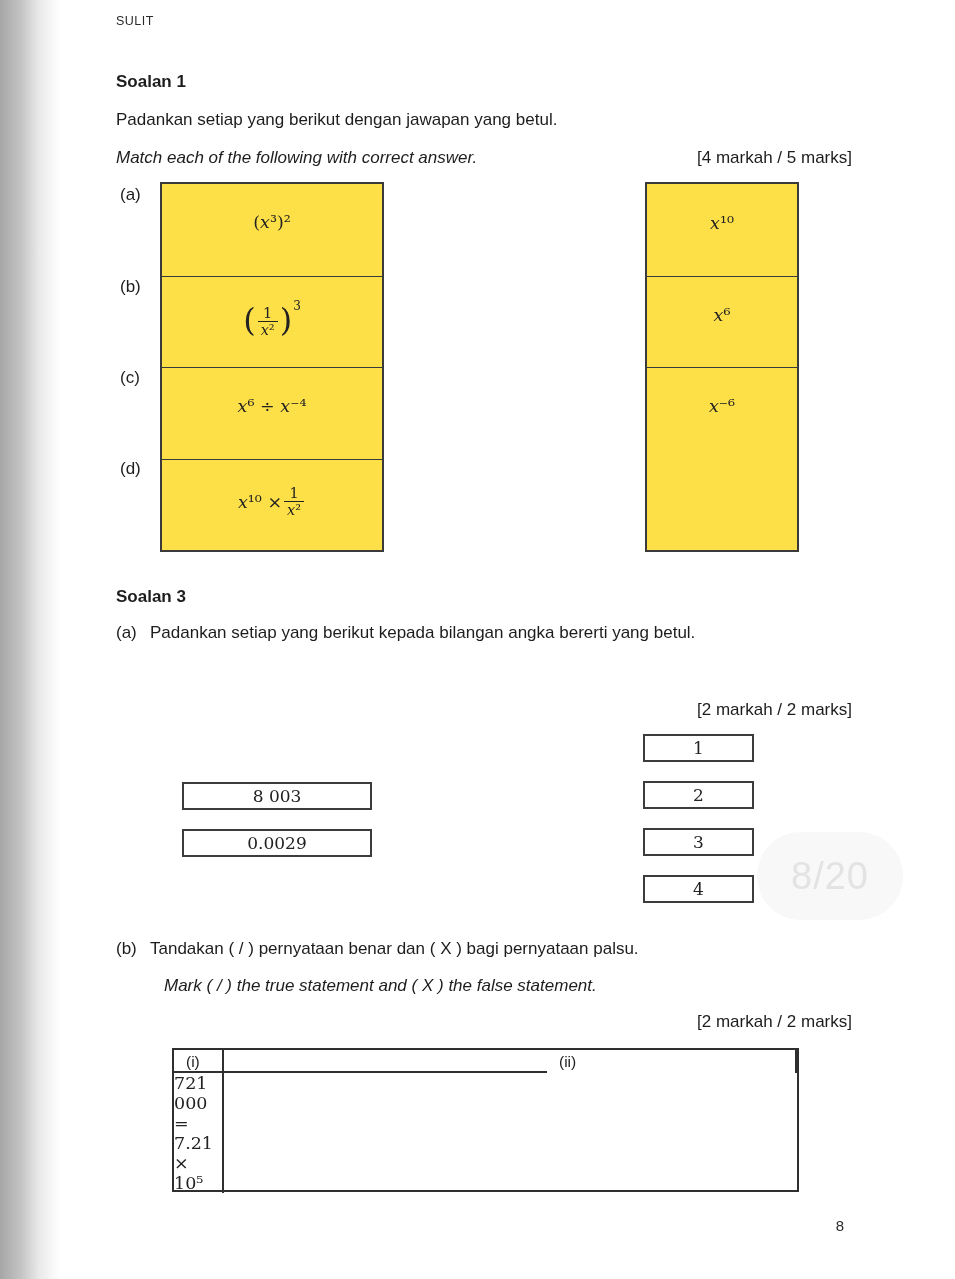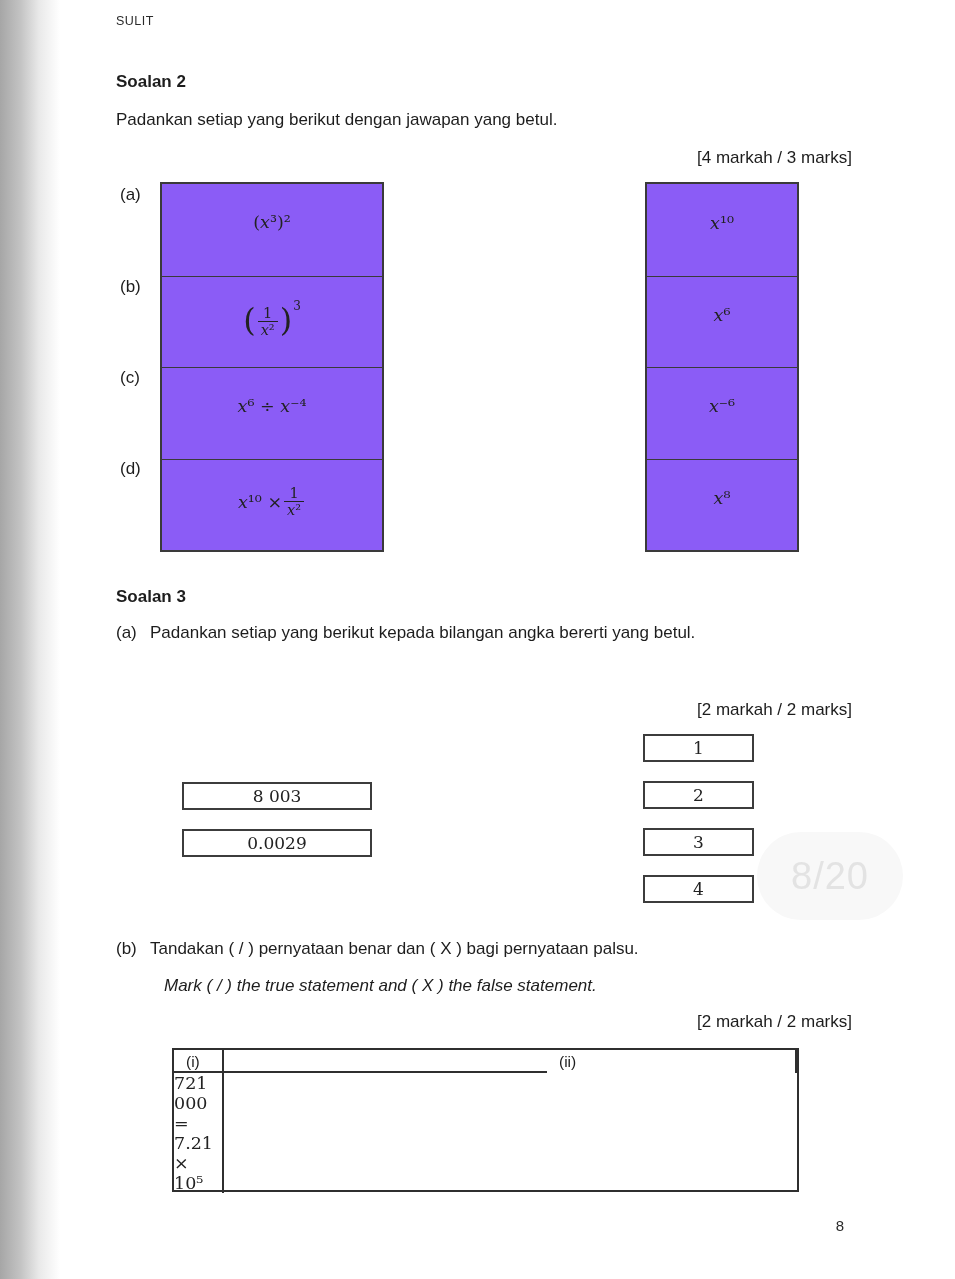"Soalan 2" div.txt { text: 2 -> 1 }
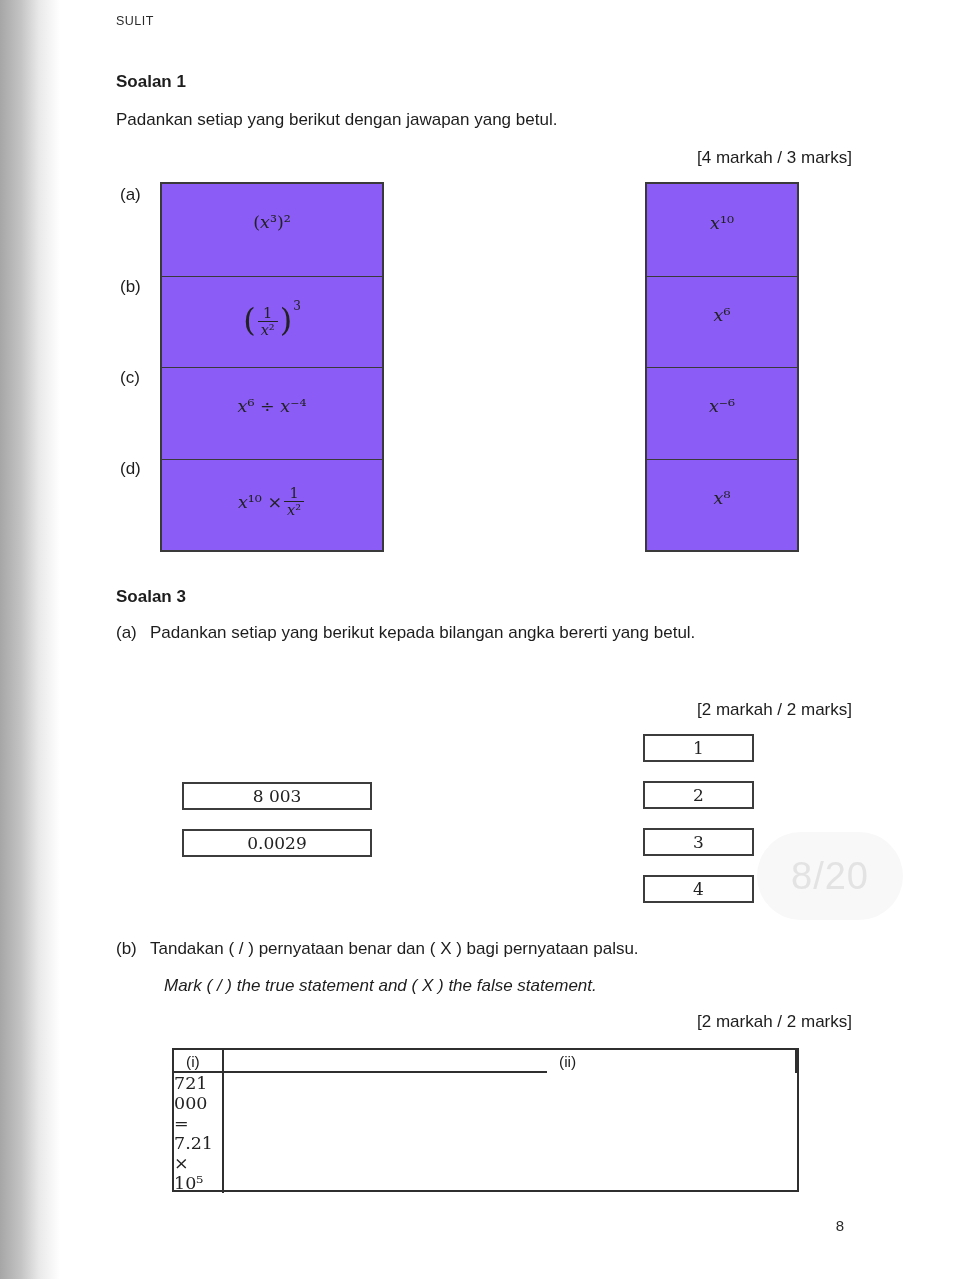"Match each of the following" div.txt { html: none -> <div>Match each of the following with correct answer.</div> }
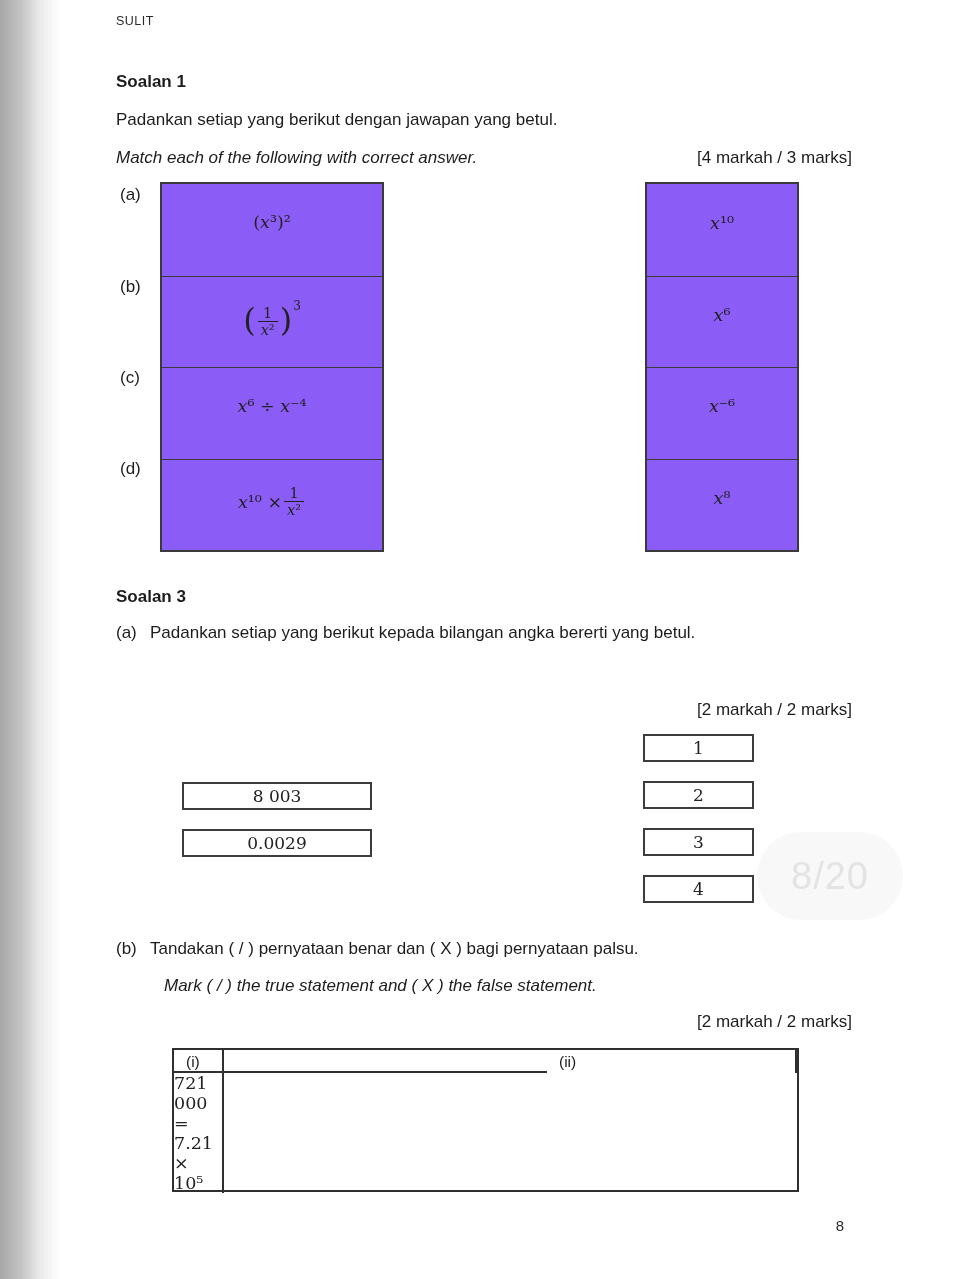"[4 markah / 3 marks]" div.marks { text: 3 -> 5 }
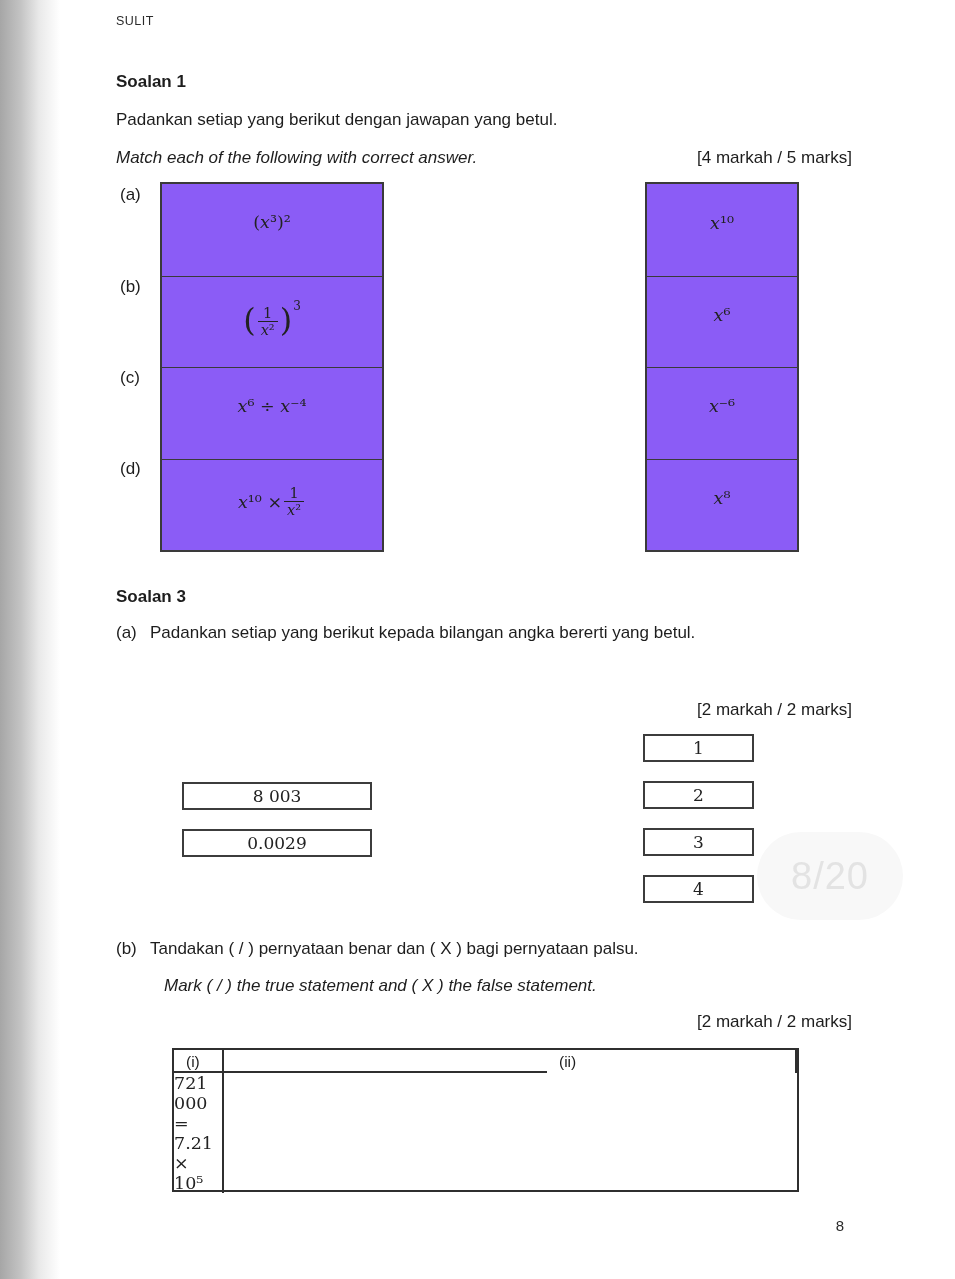"(x³)²" .qtable { background: #8b5cf6 -> #fde047 }
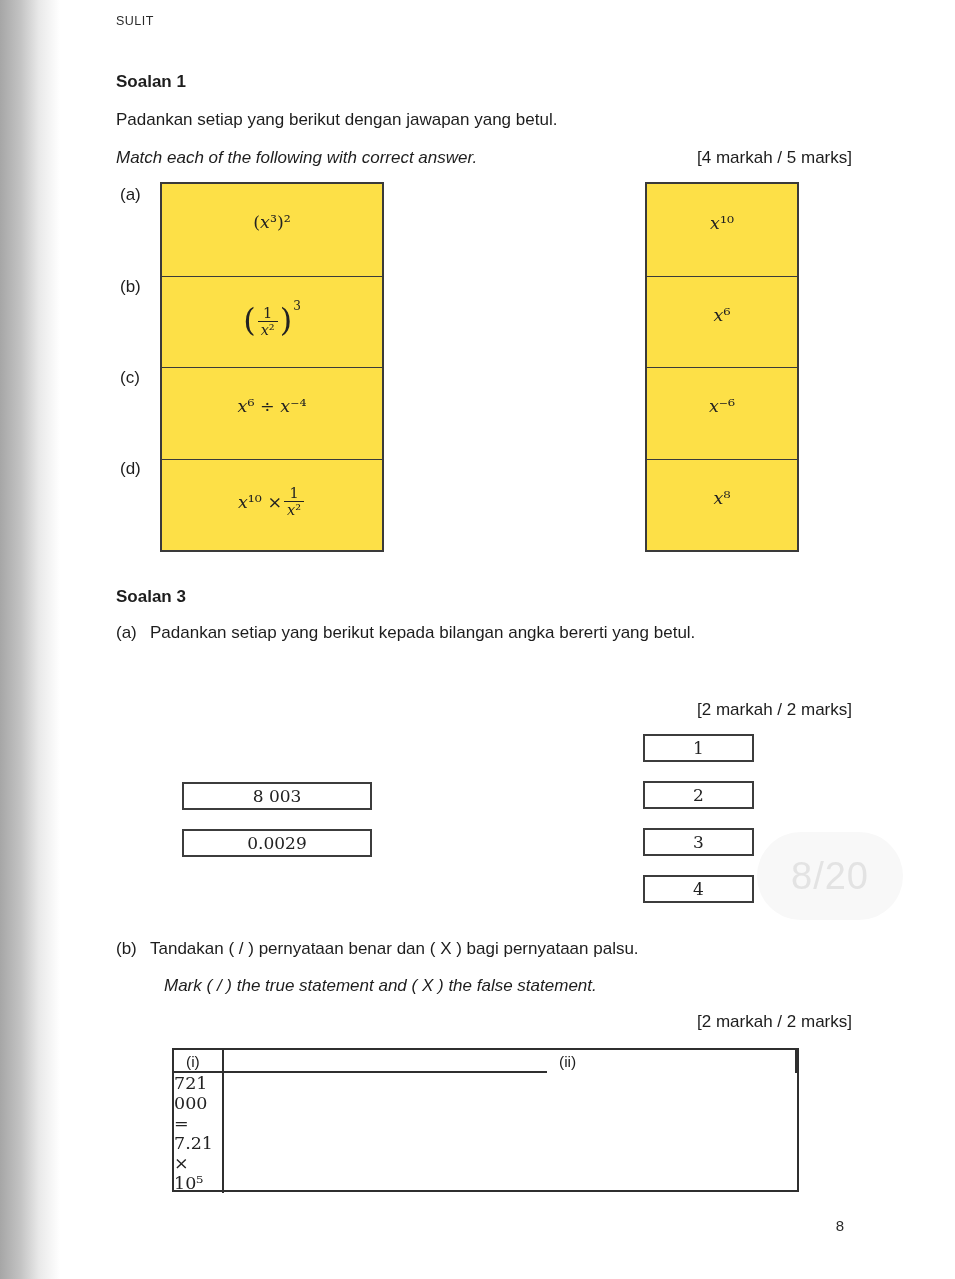"x⁸" div.qcell { html: <div> <span> <span><i>x</i>⁸</span> </span> </div> -> none }
